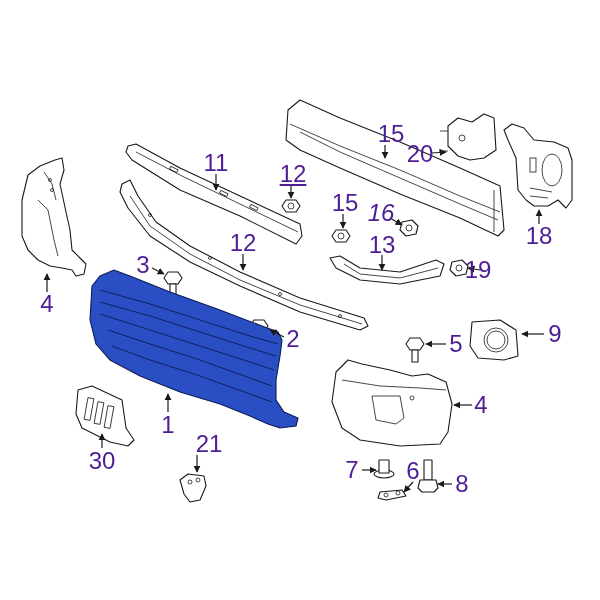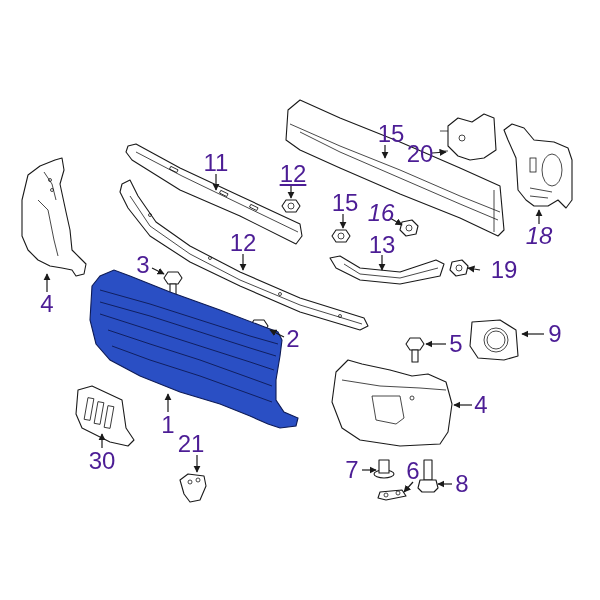"18" div.callout { font-style: italic -> none }
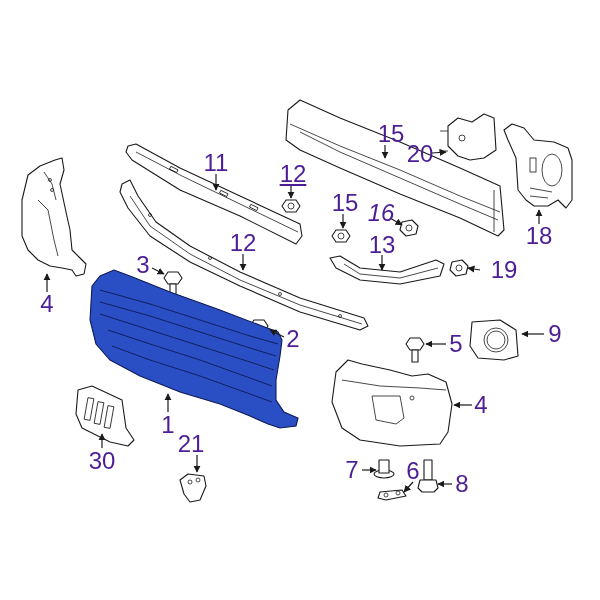"19" div.callout { left: 504px -> 478px }
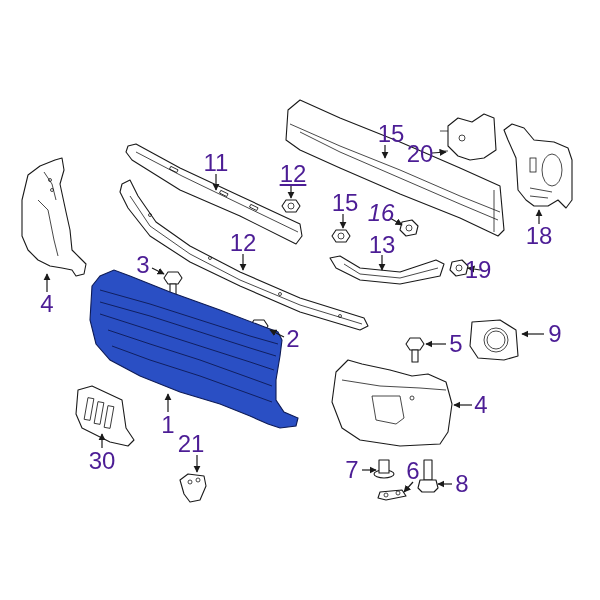"21" div.callout { left: 191px -> 209px }
